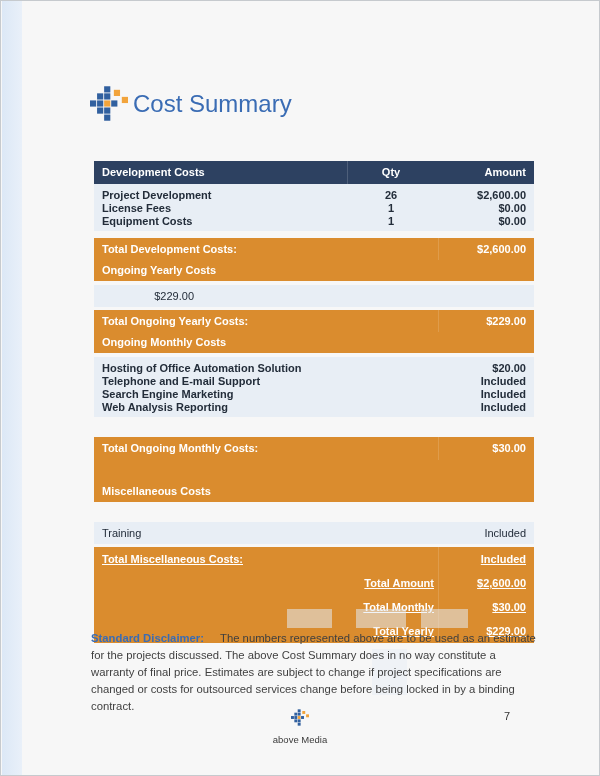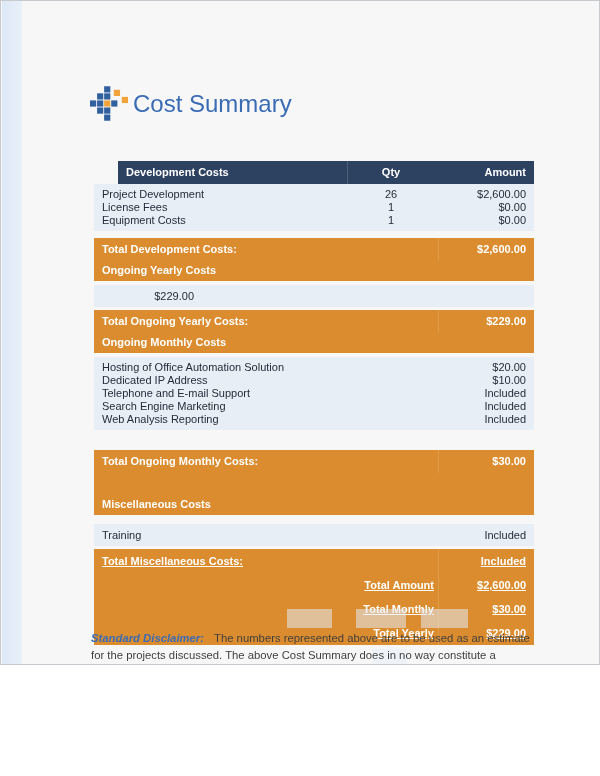"Cost Summary" .page { height: 665px -> 776px }
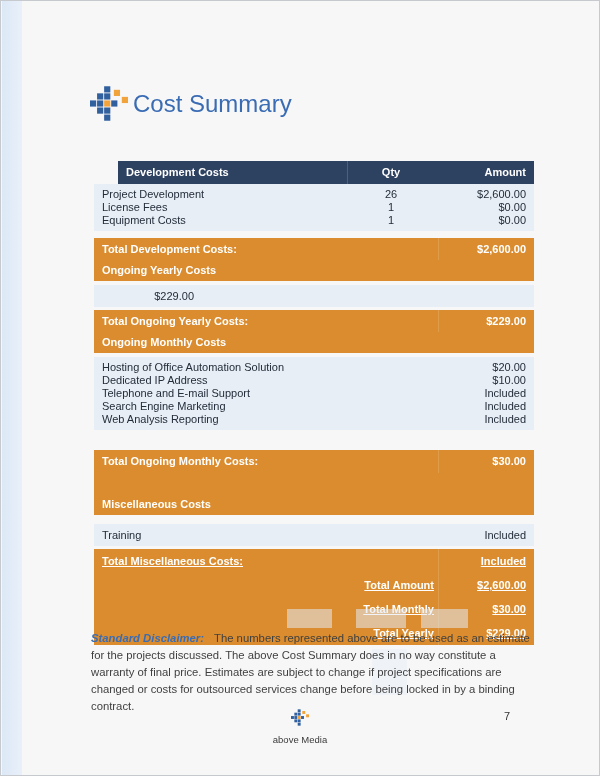"Development Costs" .thead { margin-left: 24px -> none }
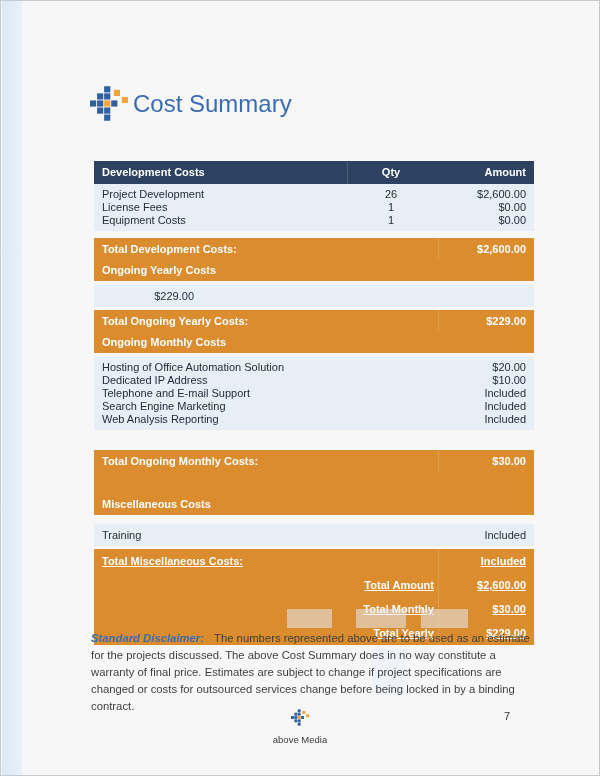"Project Development" .item-row { align-items: none -> center; font-weight: none -> bold }
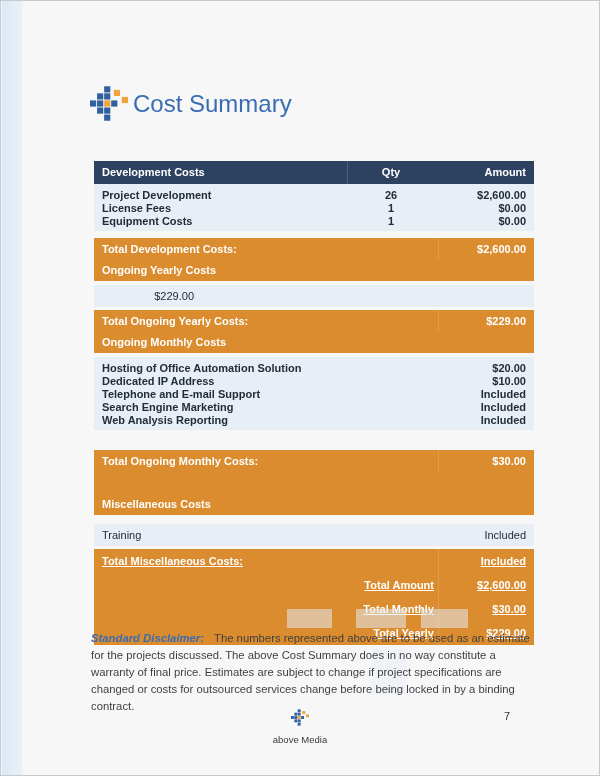"Dedicated IP Address" div.item-row { html: <div> <span>Dedicated IP Address</span> <span></span> <span>$10.00</span> </div> -> none }
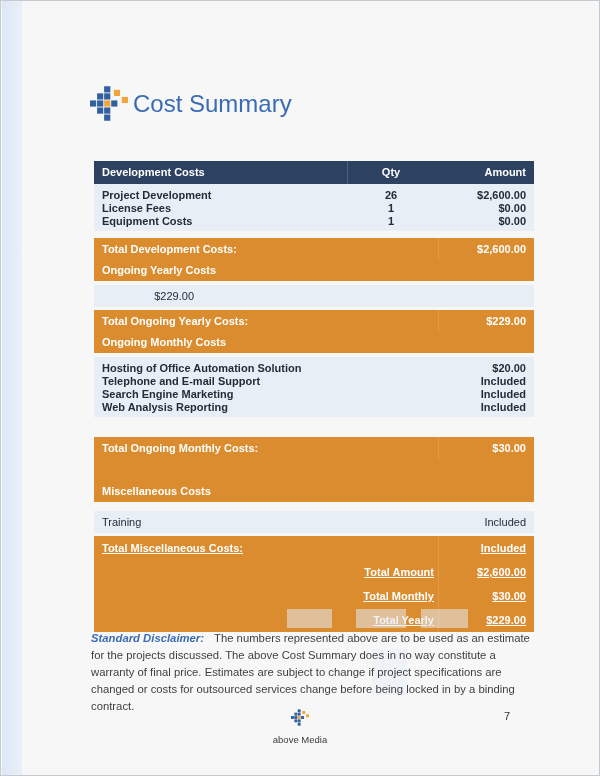"Training" .mt5 { margin-top: 9px -> 20px }
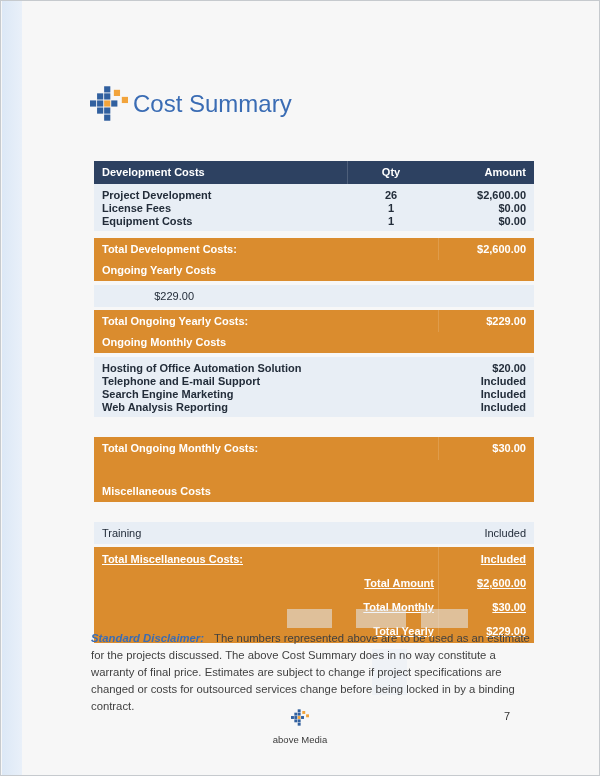"Standard Disclaimer:" .dis-label { font-style: italic -> none; margin-right: 10px -> 16px }
